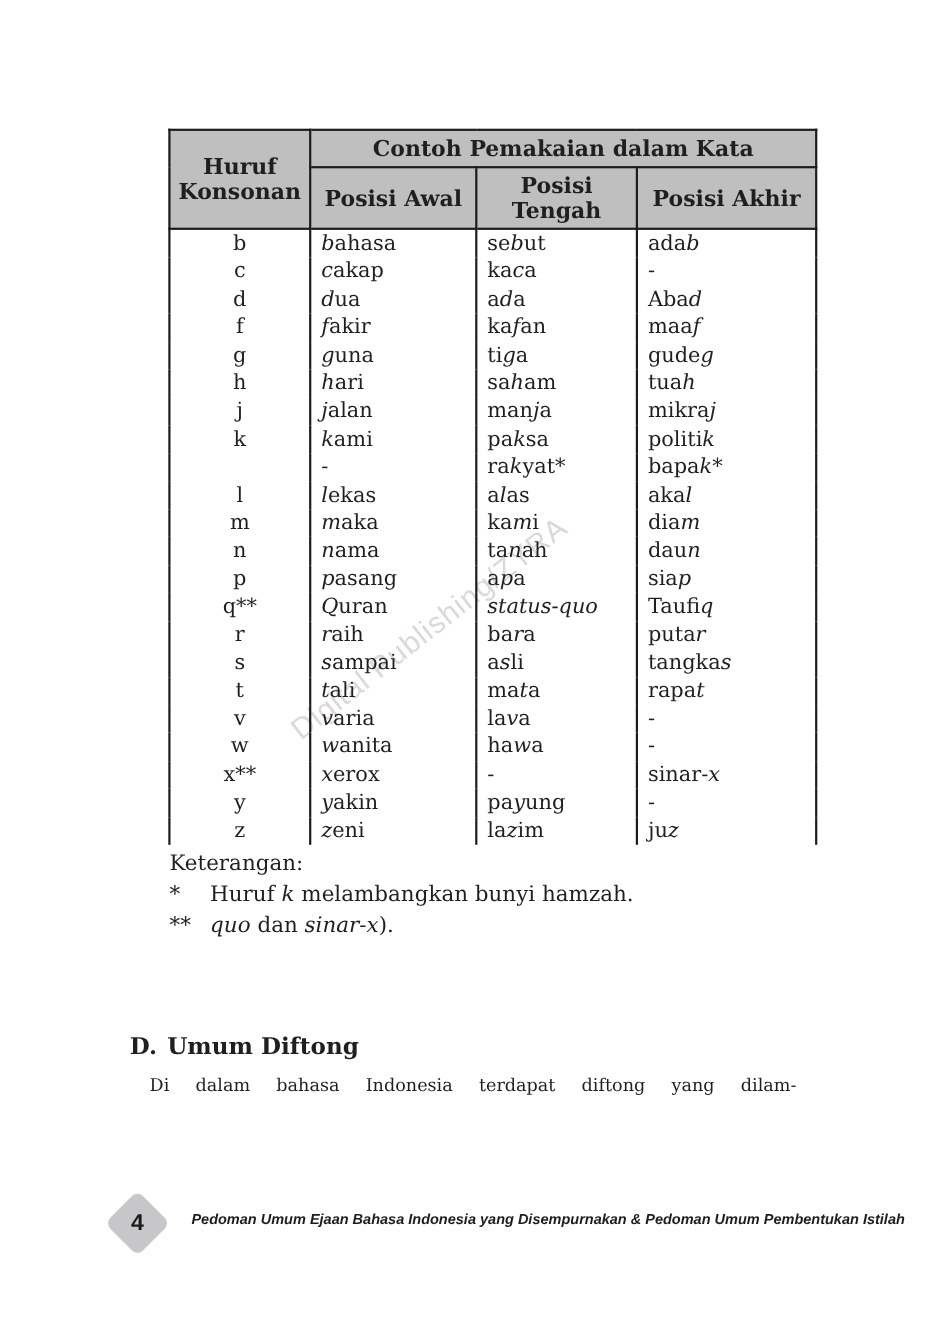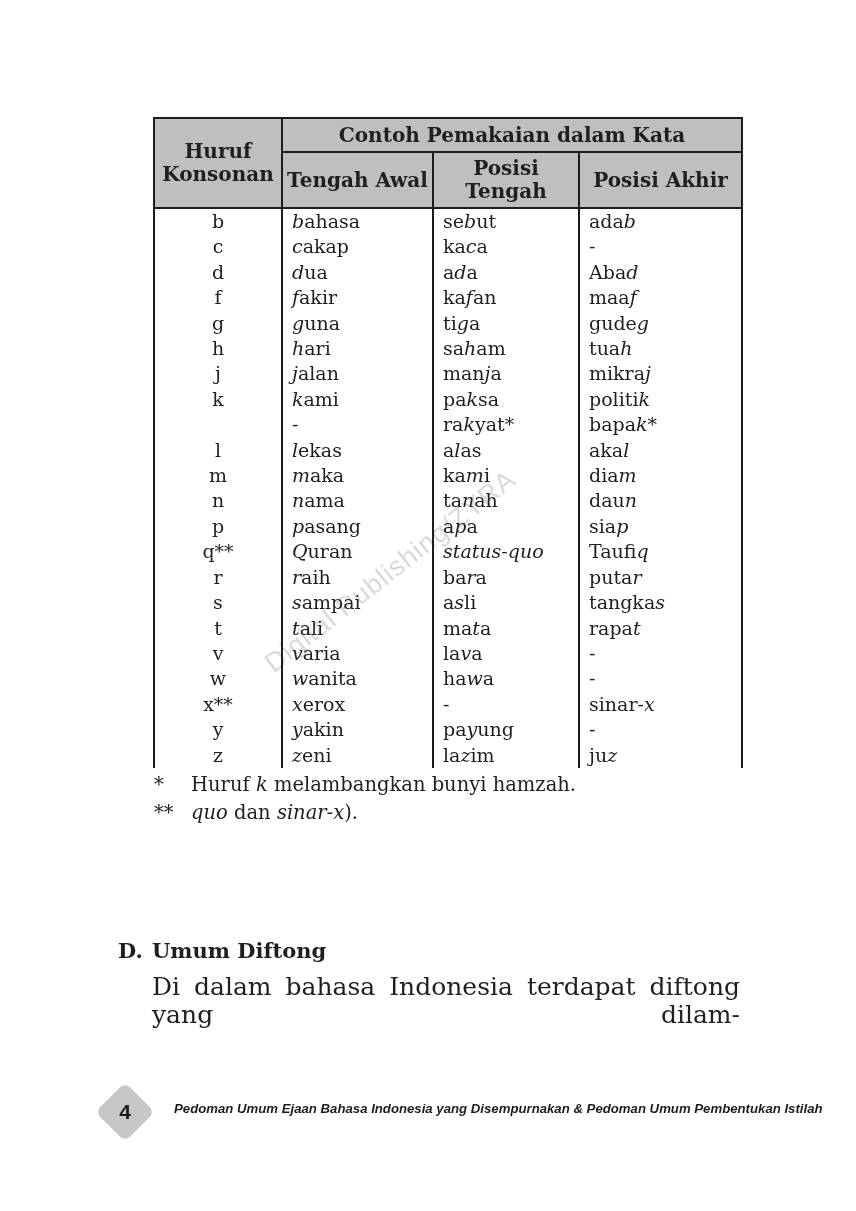"Tengah Awal" th { text: Tengah -> Posisi }
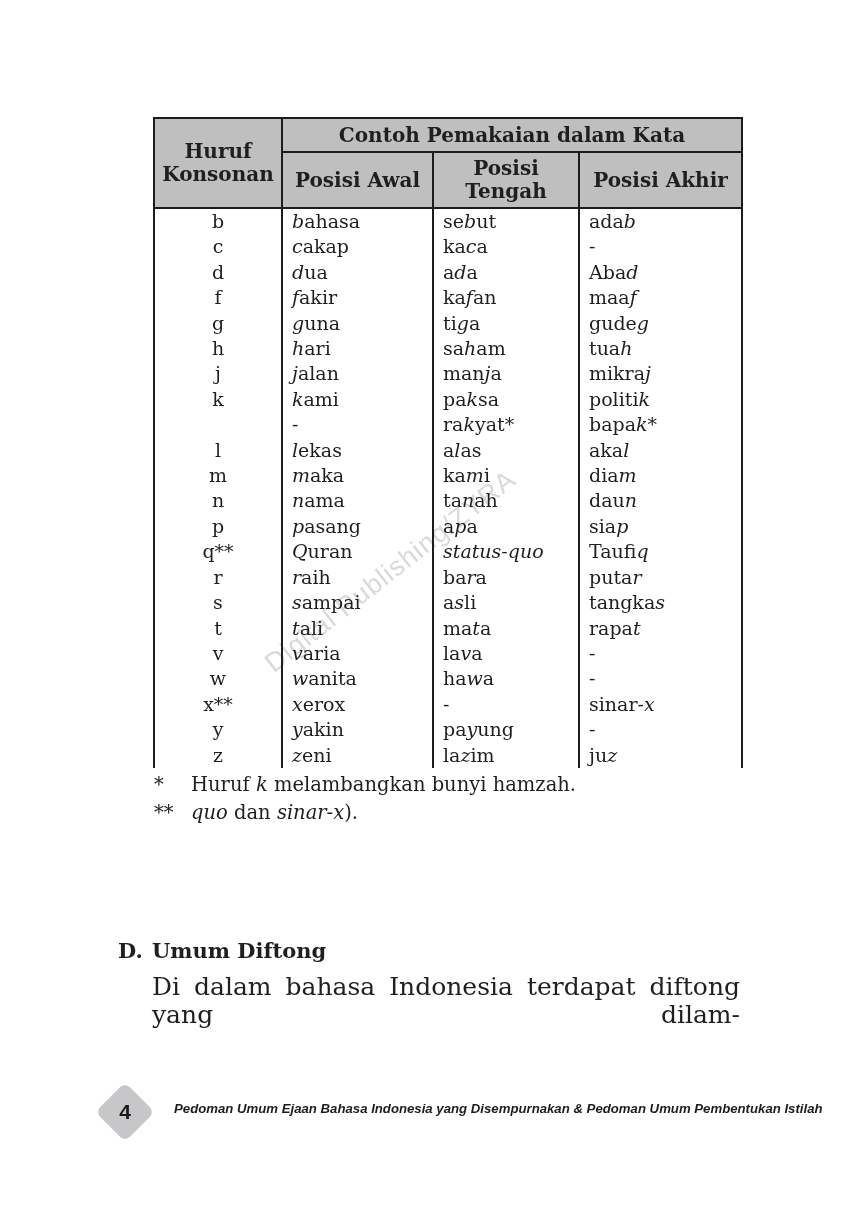"Keterangan:" div { html: none -> <div>Keterangan:</div> }
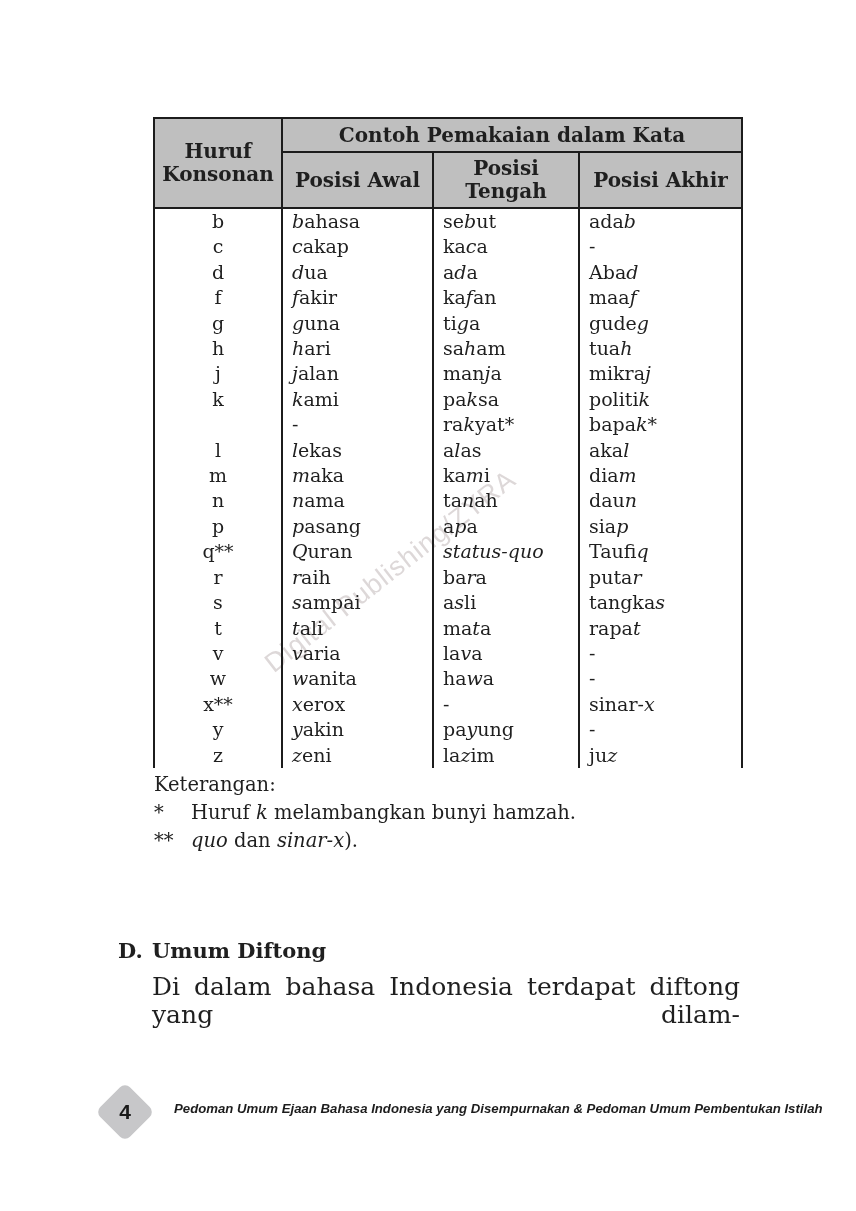"Di dalam bahasa Indonesia terdapat" .section-d .para { font-size: 25px -> 16px; margin-left: 34px -> 18px }
